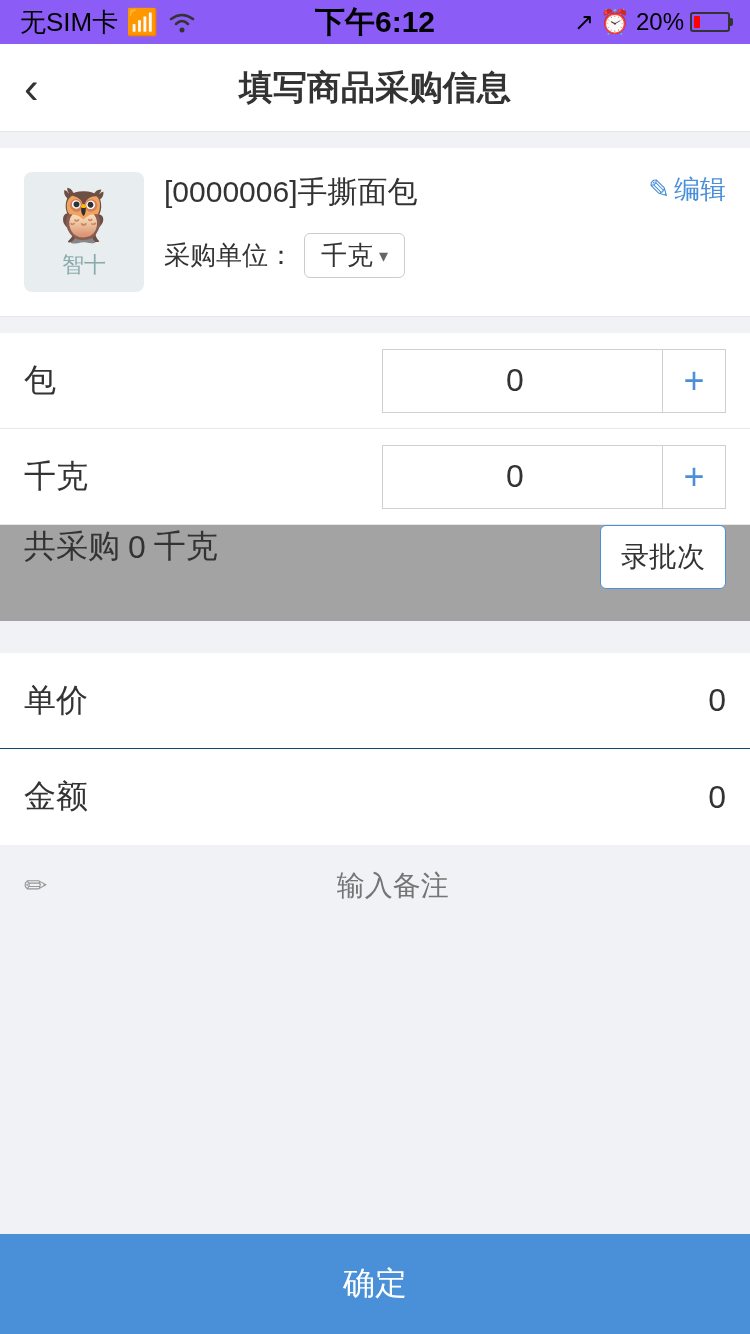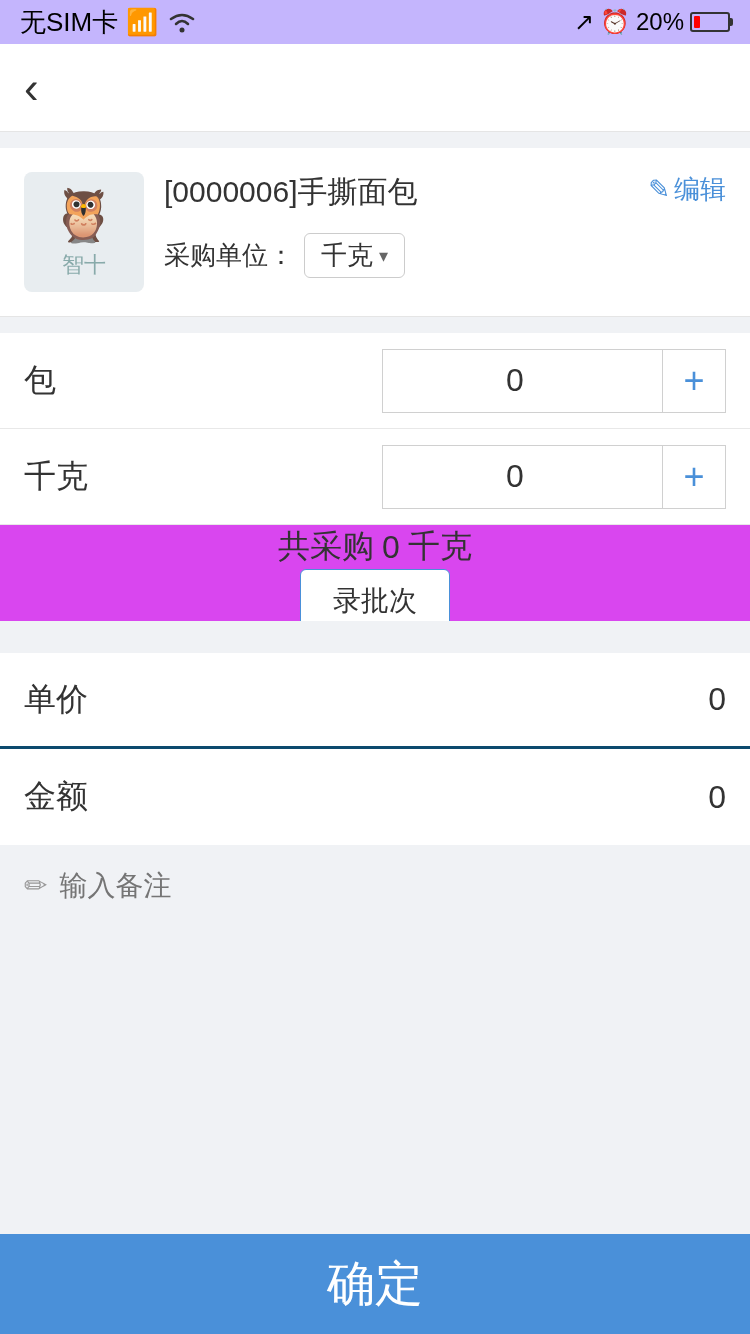"无SIM卡" .status-bar { background: #c4b5fd -> #8b5cf6 }
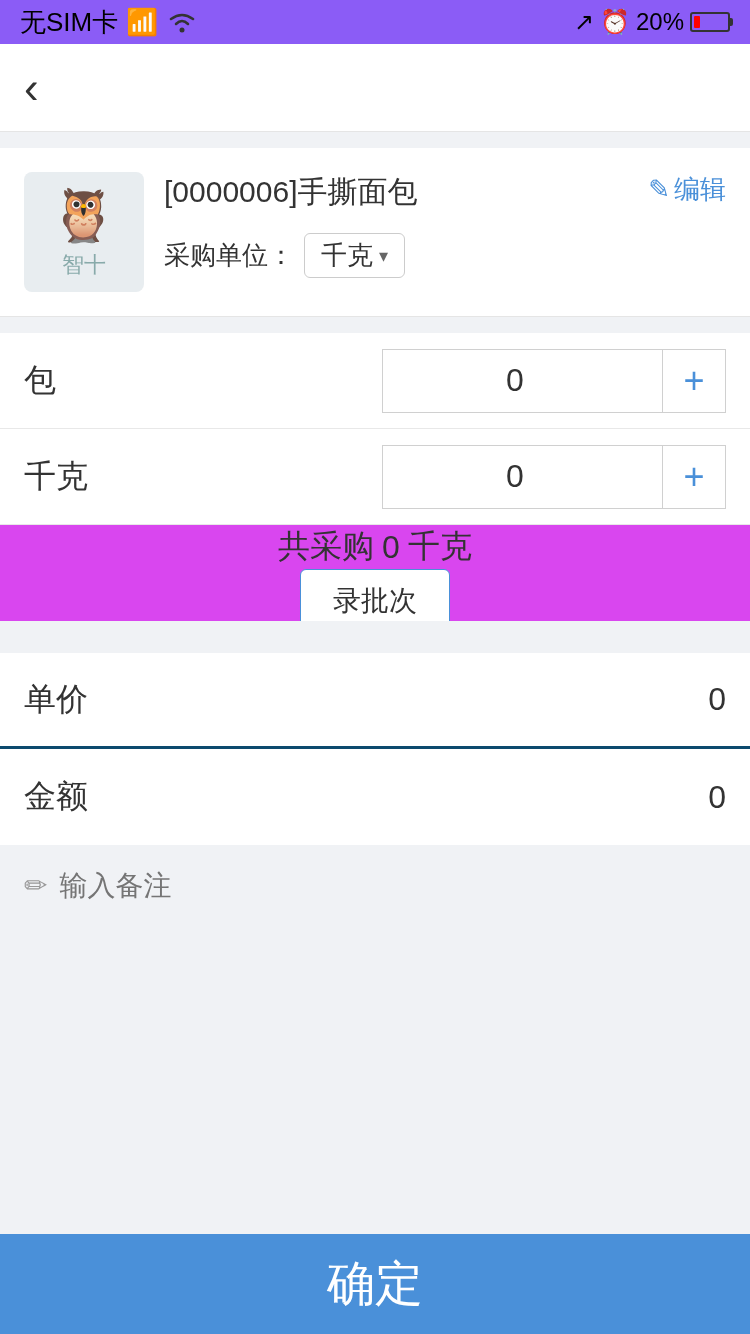"下午6:12" div.status-center { html: none -> <div>下午6:12</div> }
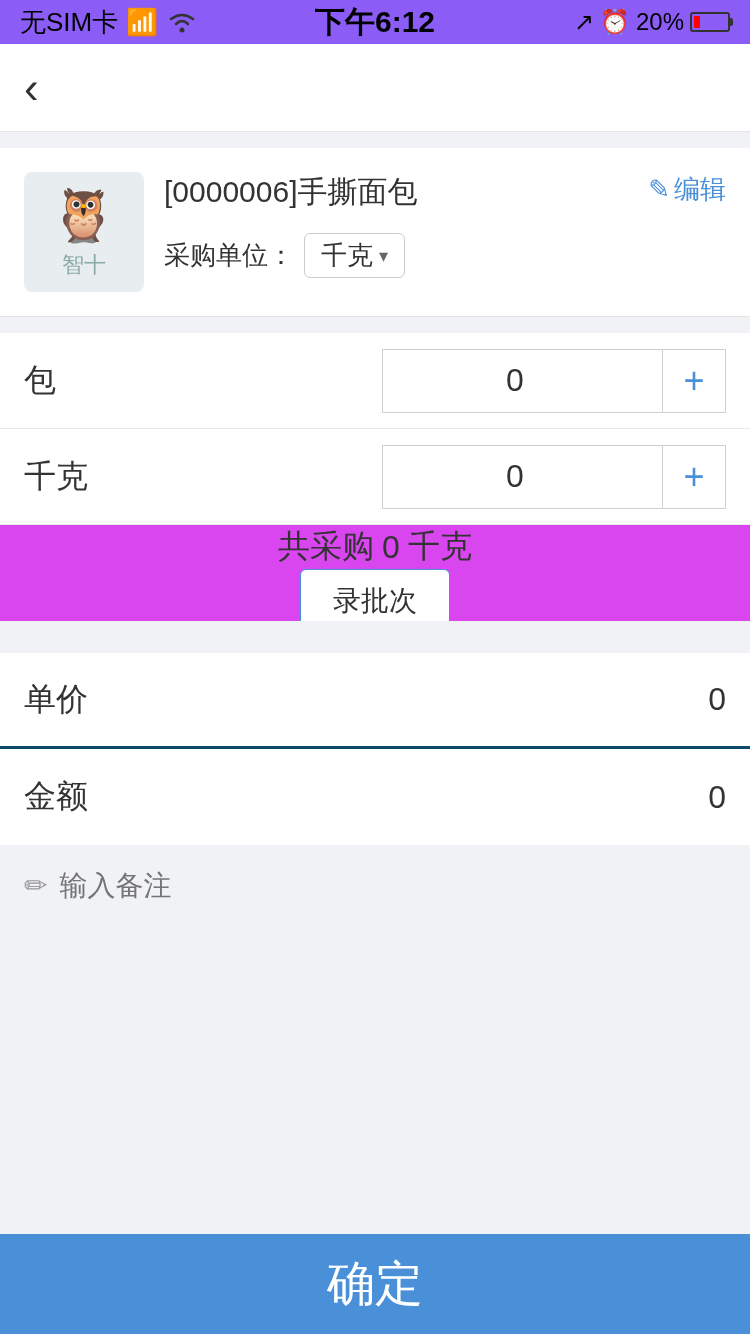"填写商品采购信息" div.nav-title { html: none -> <div>填写商品采购信息</div> }
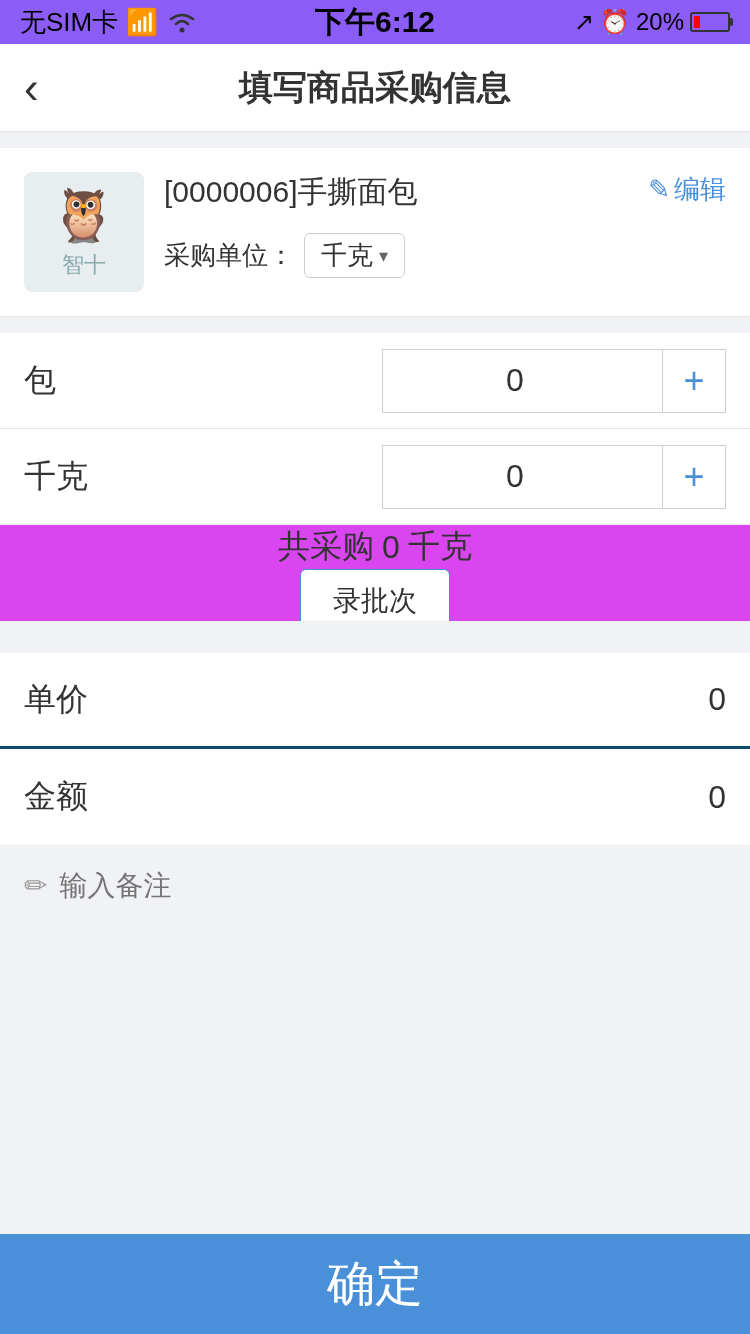"共采购" .total-row { align-items: center -> flex-start; background: #d946ef -> #a3a3a3; flex-direction: column -> none }
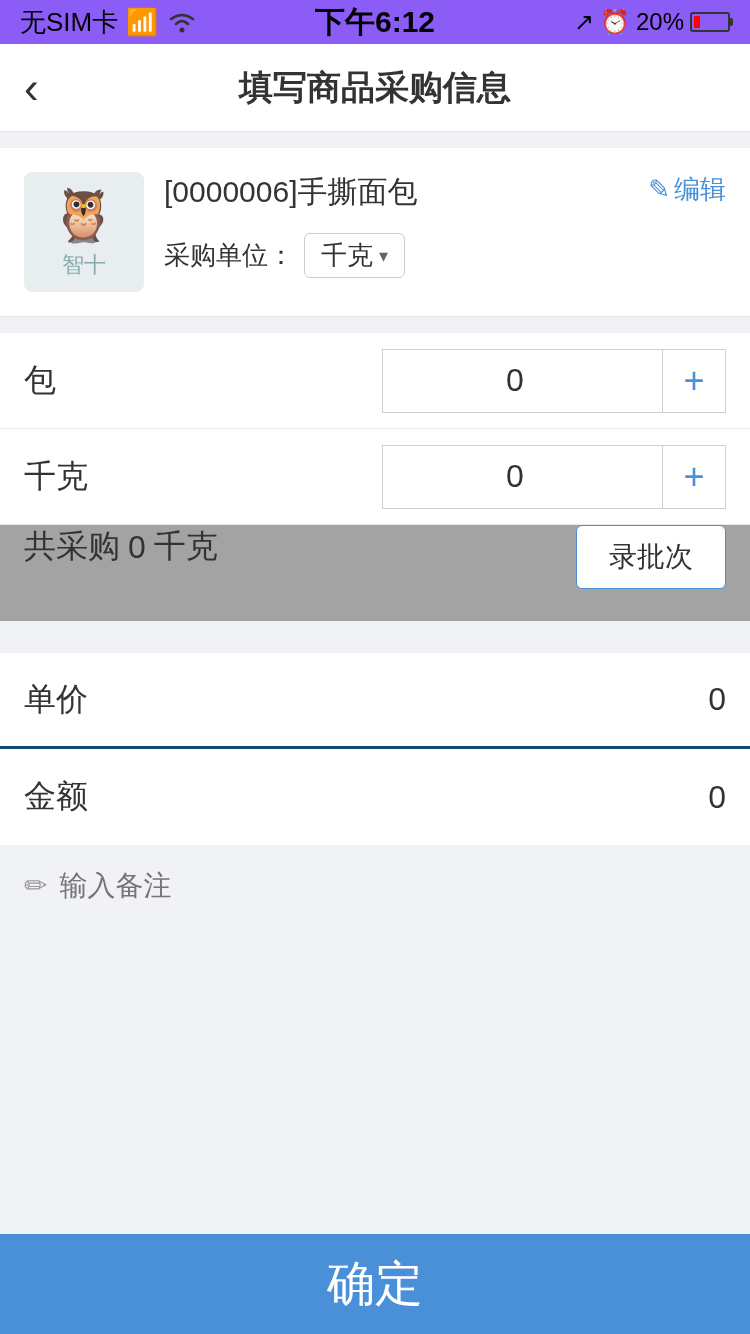"录批次" .batch-btn { padding: 12px 32px -> 12px 20px }
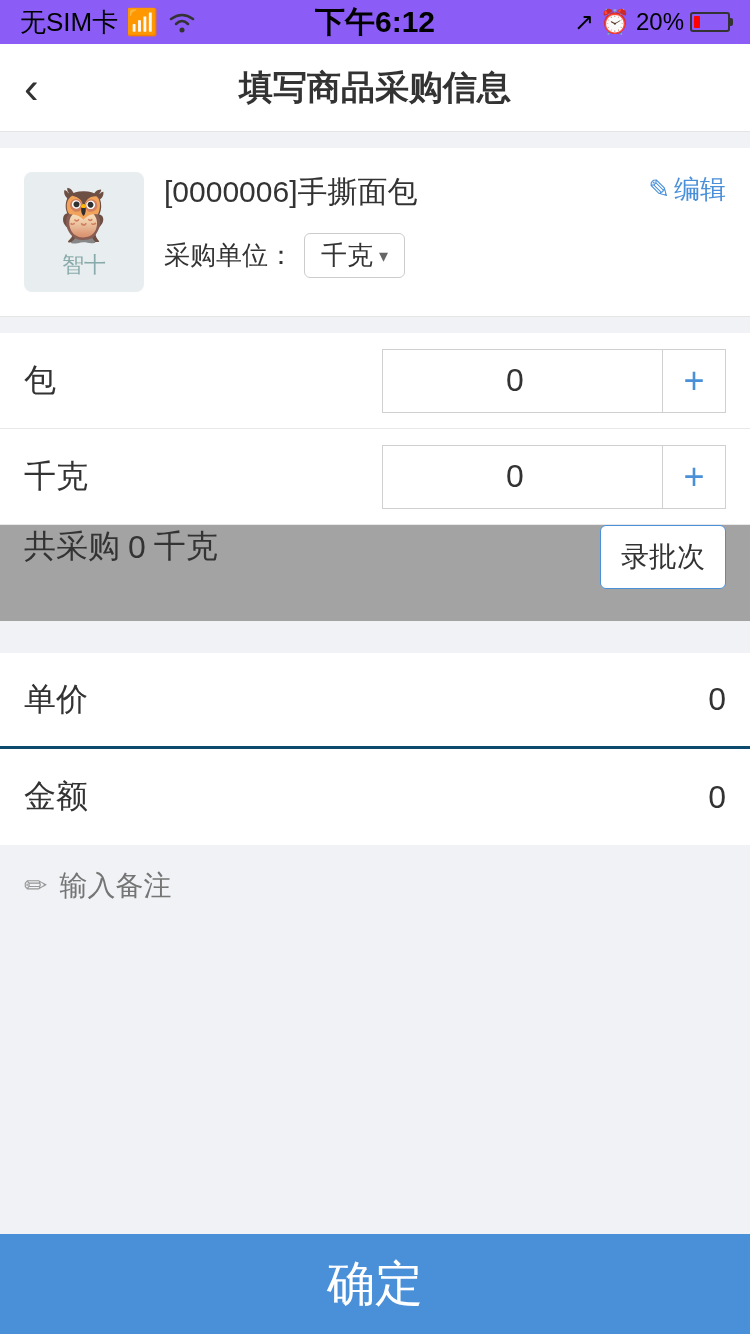"单价" .info-row { border-bottom: 3px solid #0c4a6e -> 1px solid #0c4a6e }
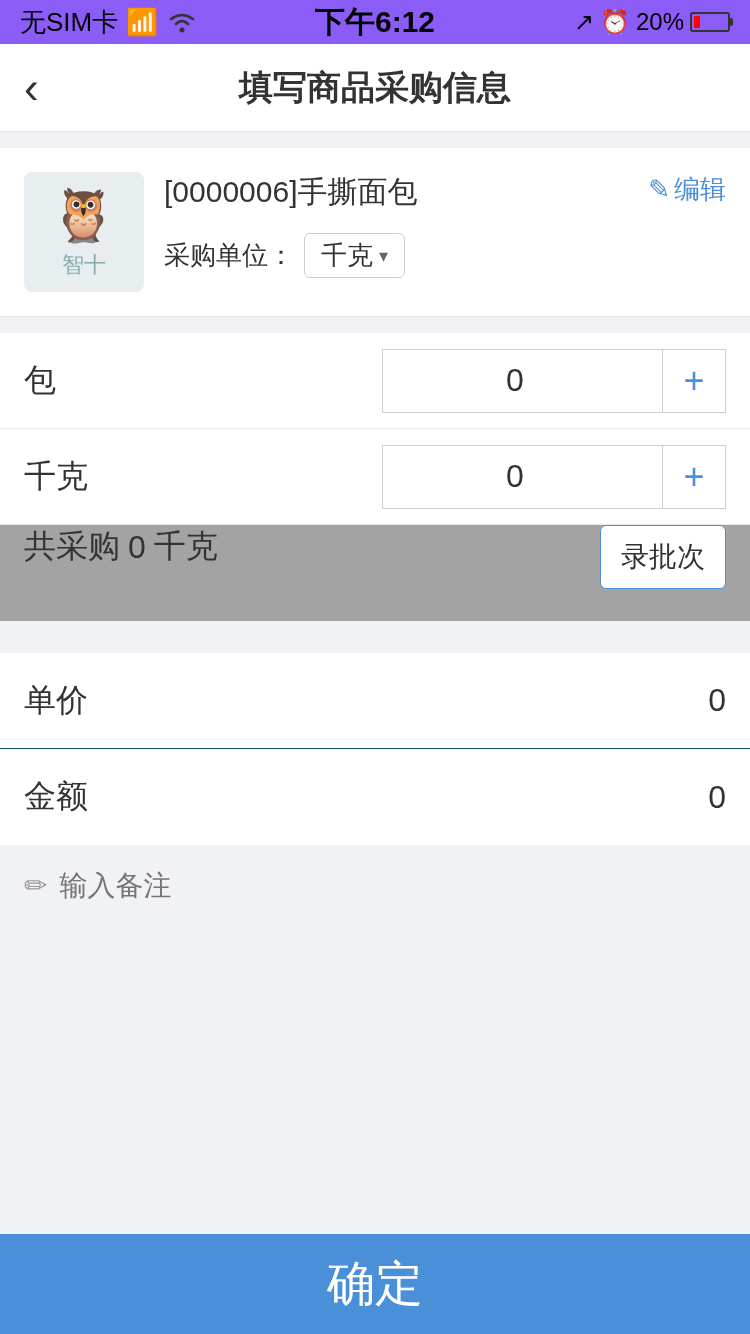"输入备注" .remarks-input { text-align: none -> center }
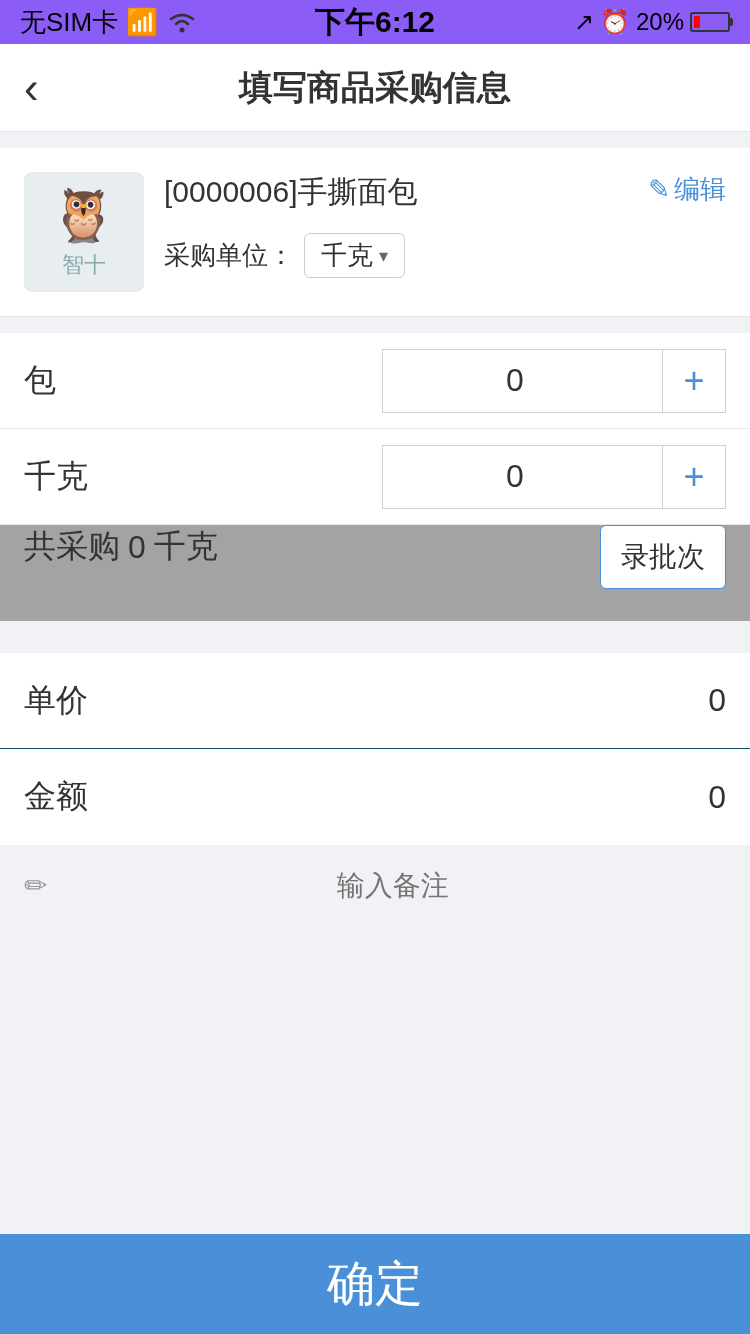"确定" .confirm-btn { font-size: 48px -> 32px }
